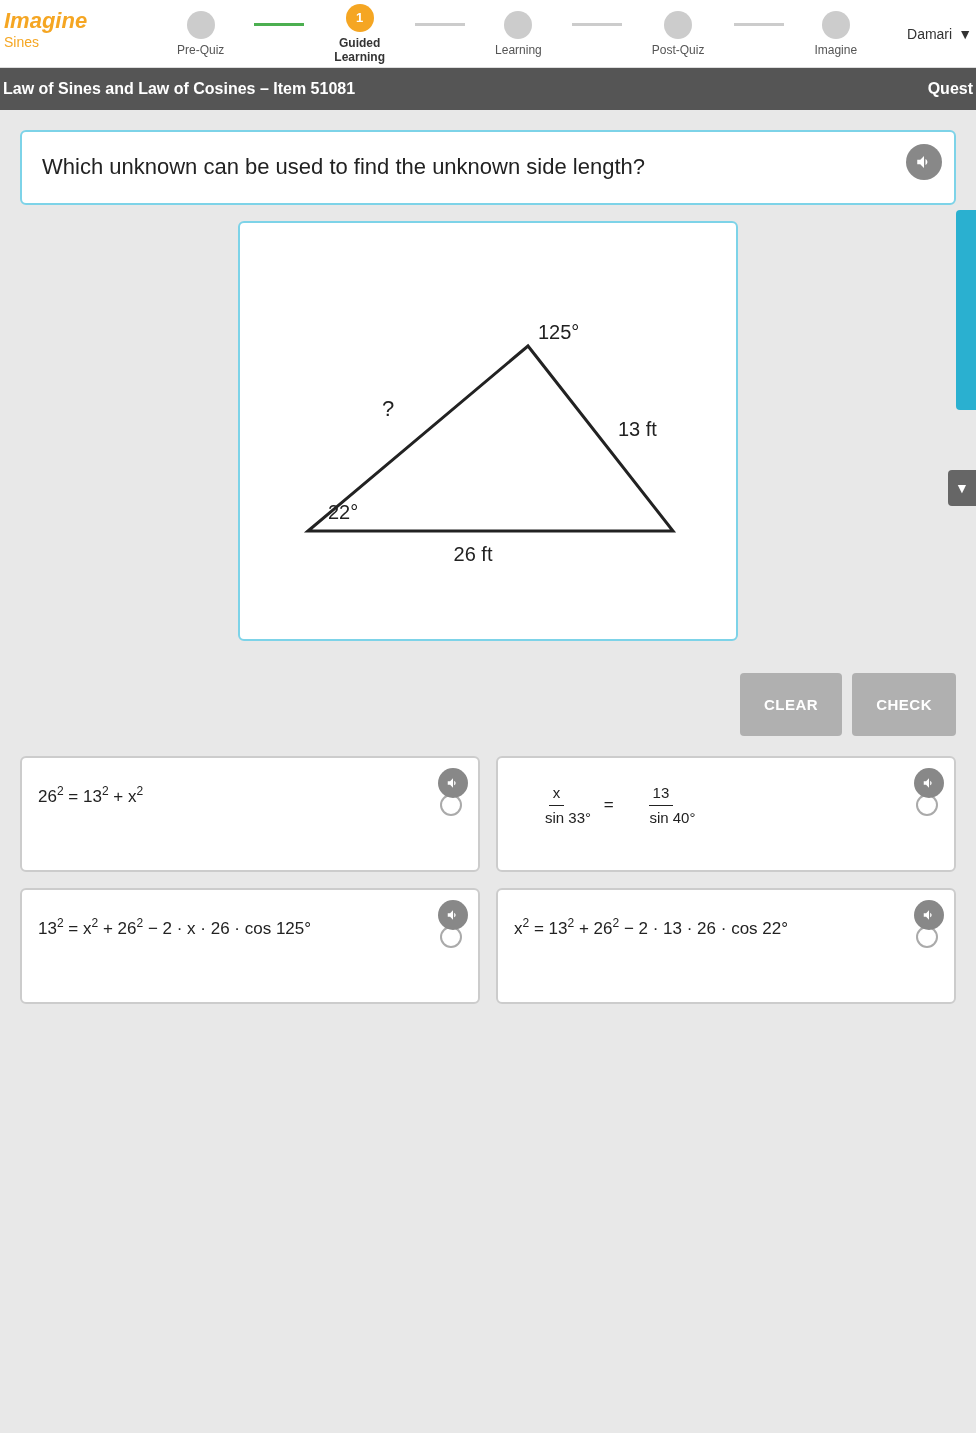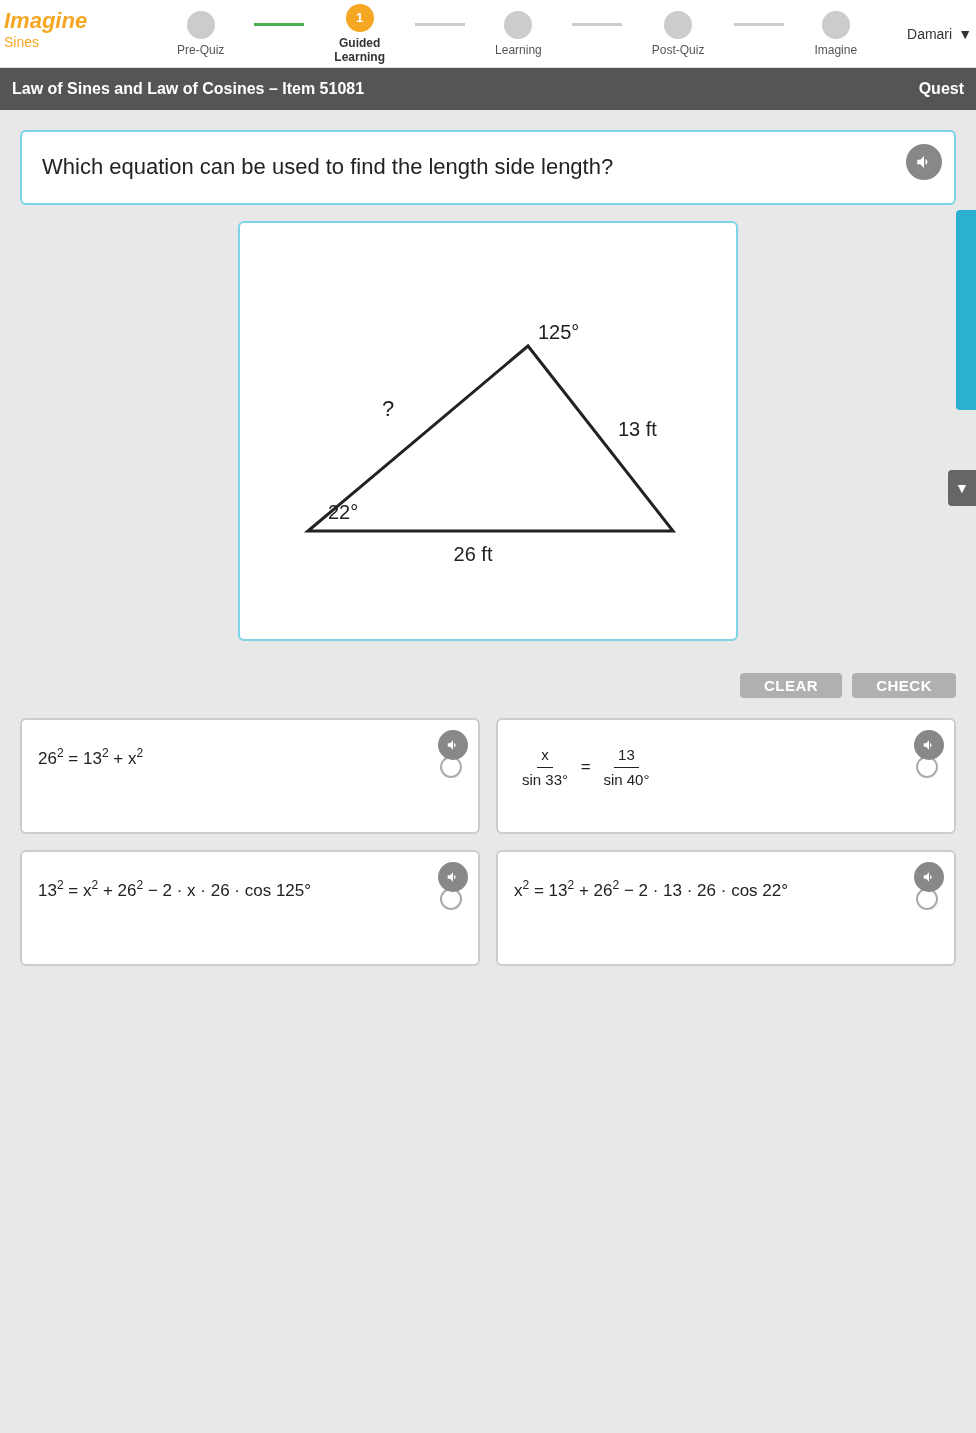"Law of Sines and Law" .title-bar { padding: 12px 12px -> 12px 3px }
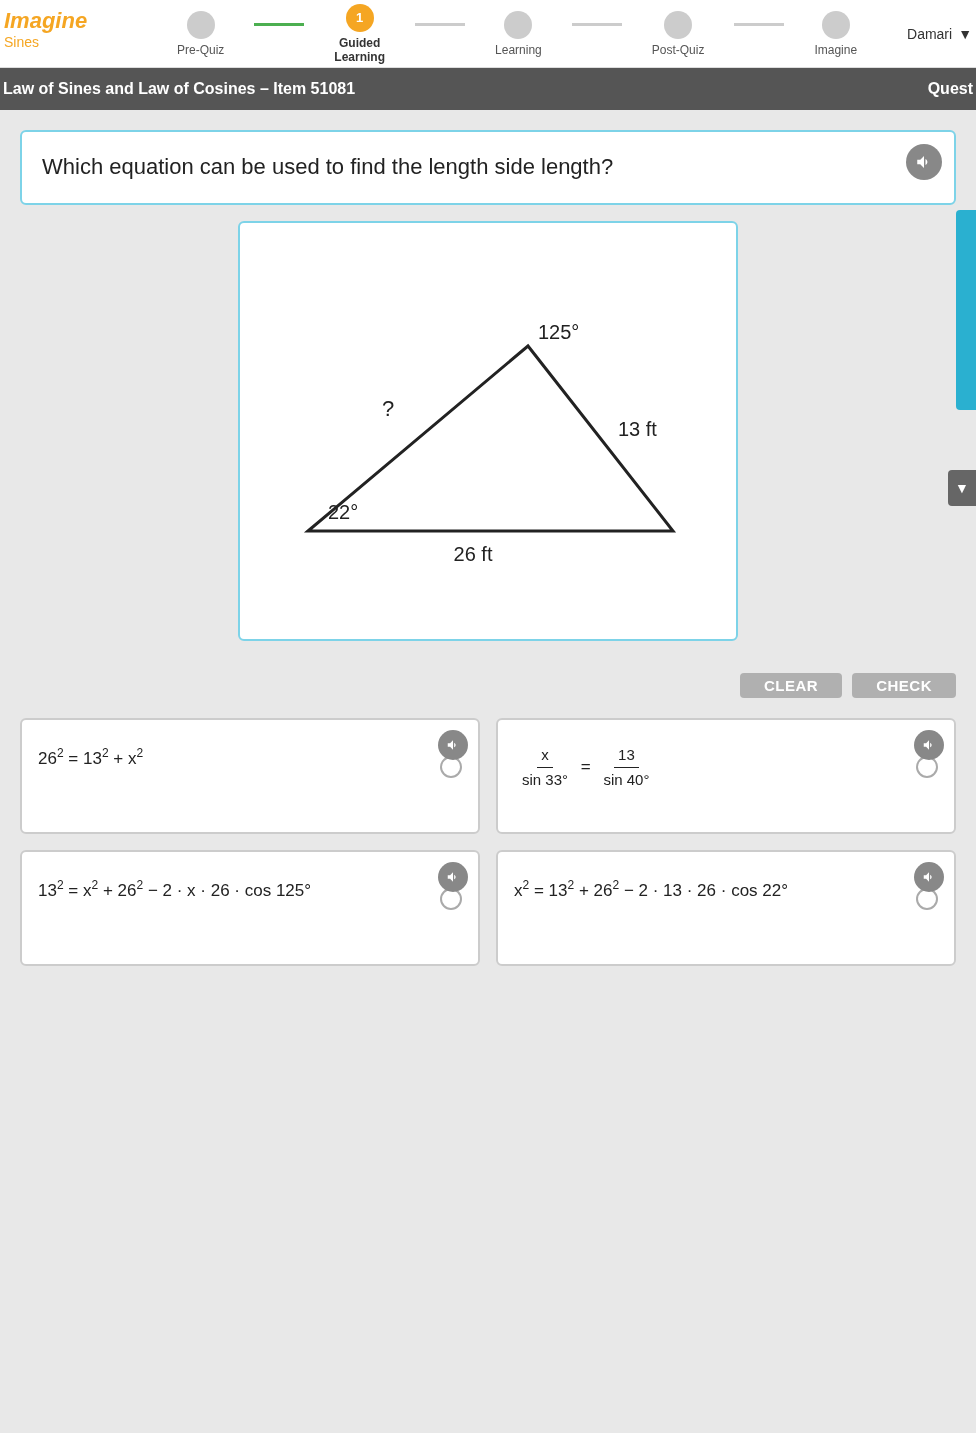"Which equation can be used" p.question-text { text: equation can be used to find the length -> unknown can be used to find the unknown }
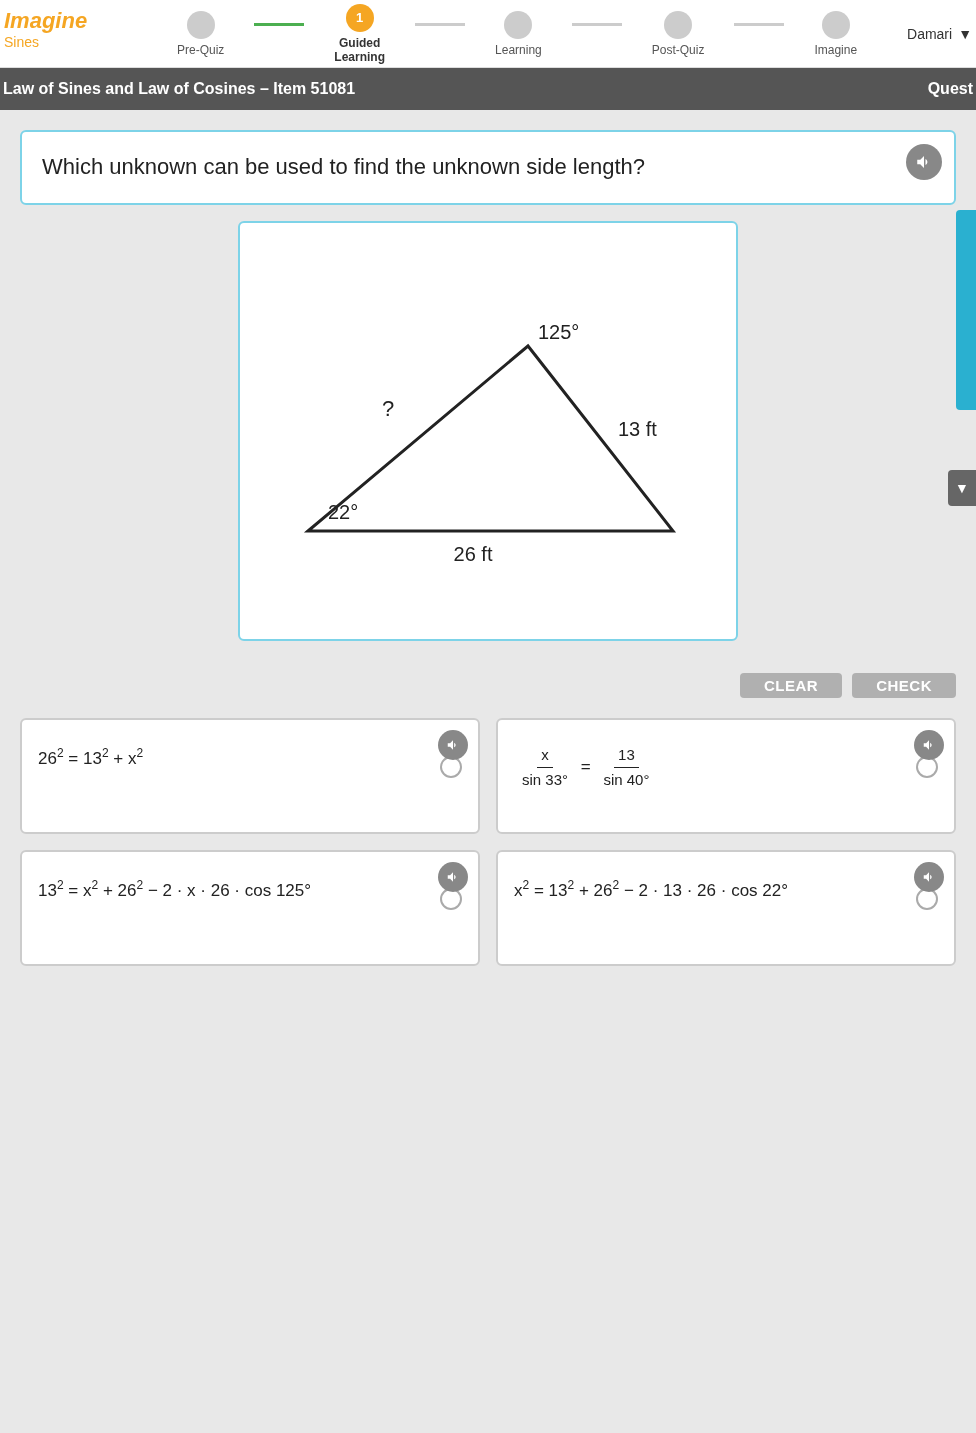"CLEAR" .btn-clear, .btn-check { padding: 4px 24px -> 23px 24px }
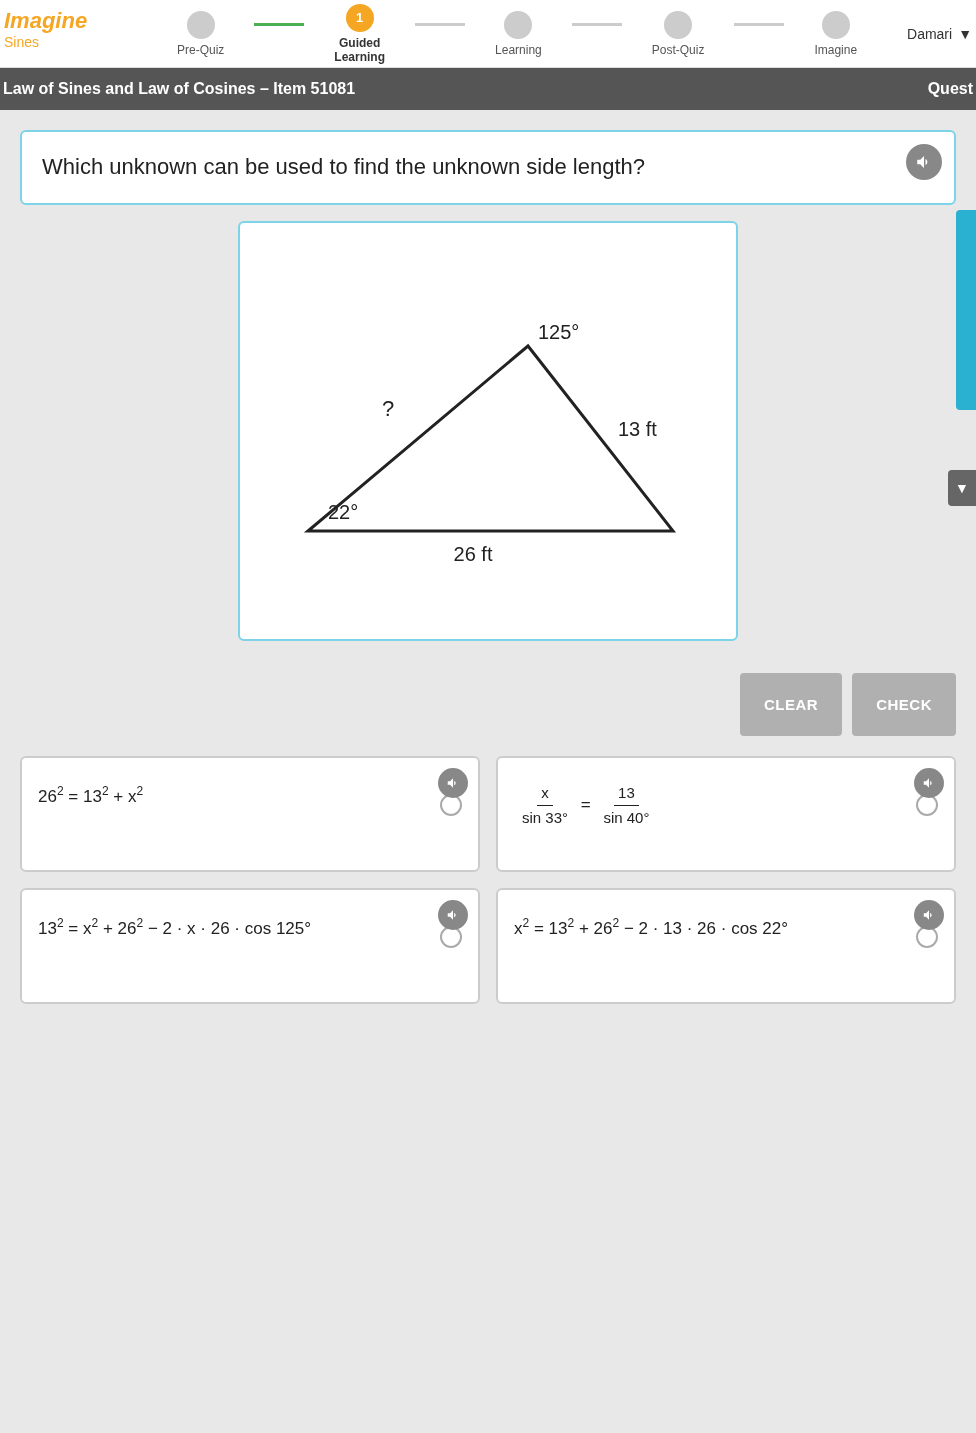"sin 33°" .fraction .denominator { margin-left: none -> 23px }
